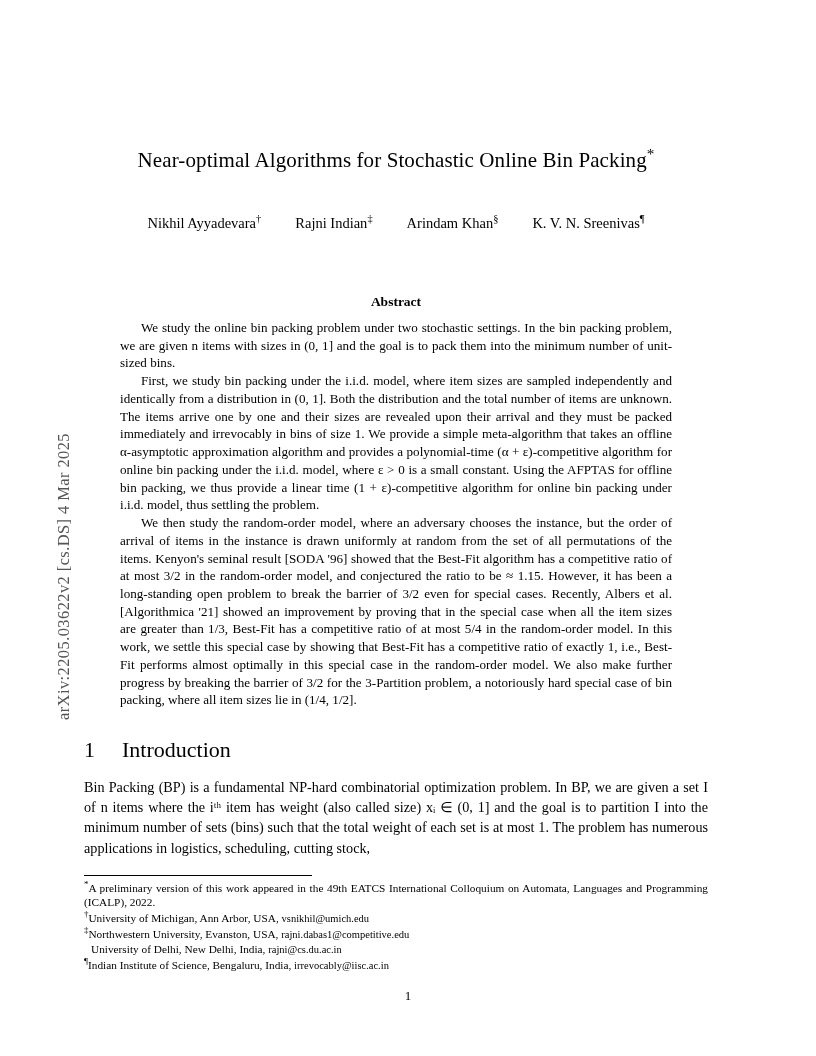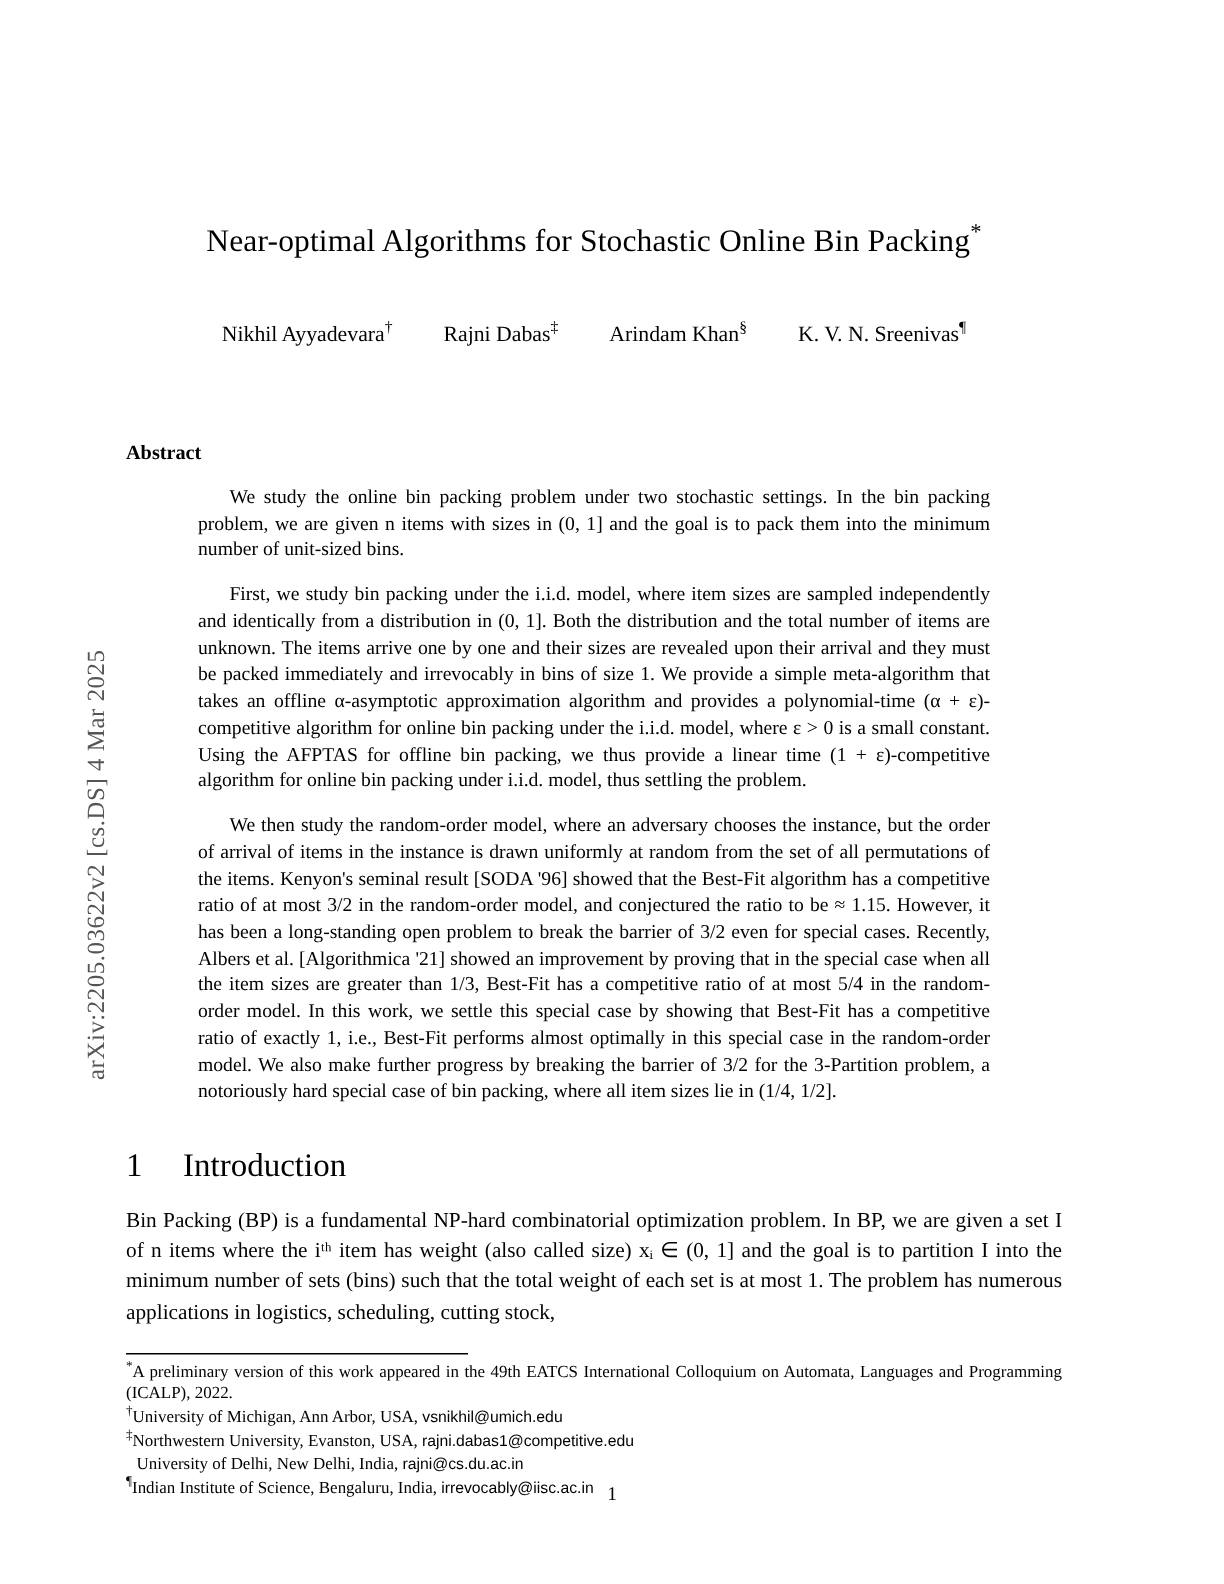"Rajni Dabas" span { text: Dabas -> Indian }
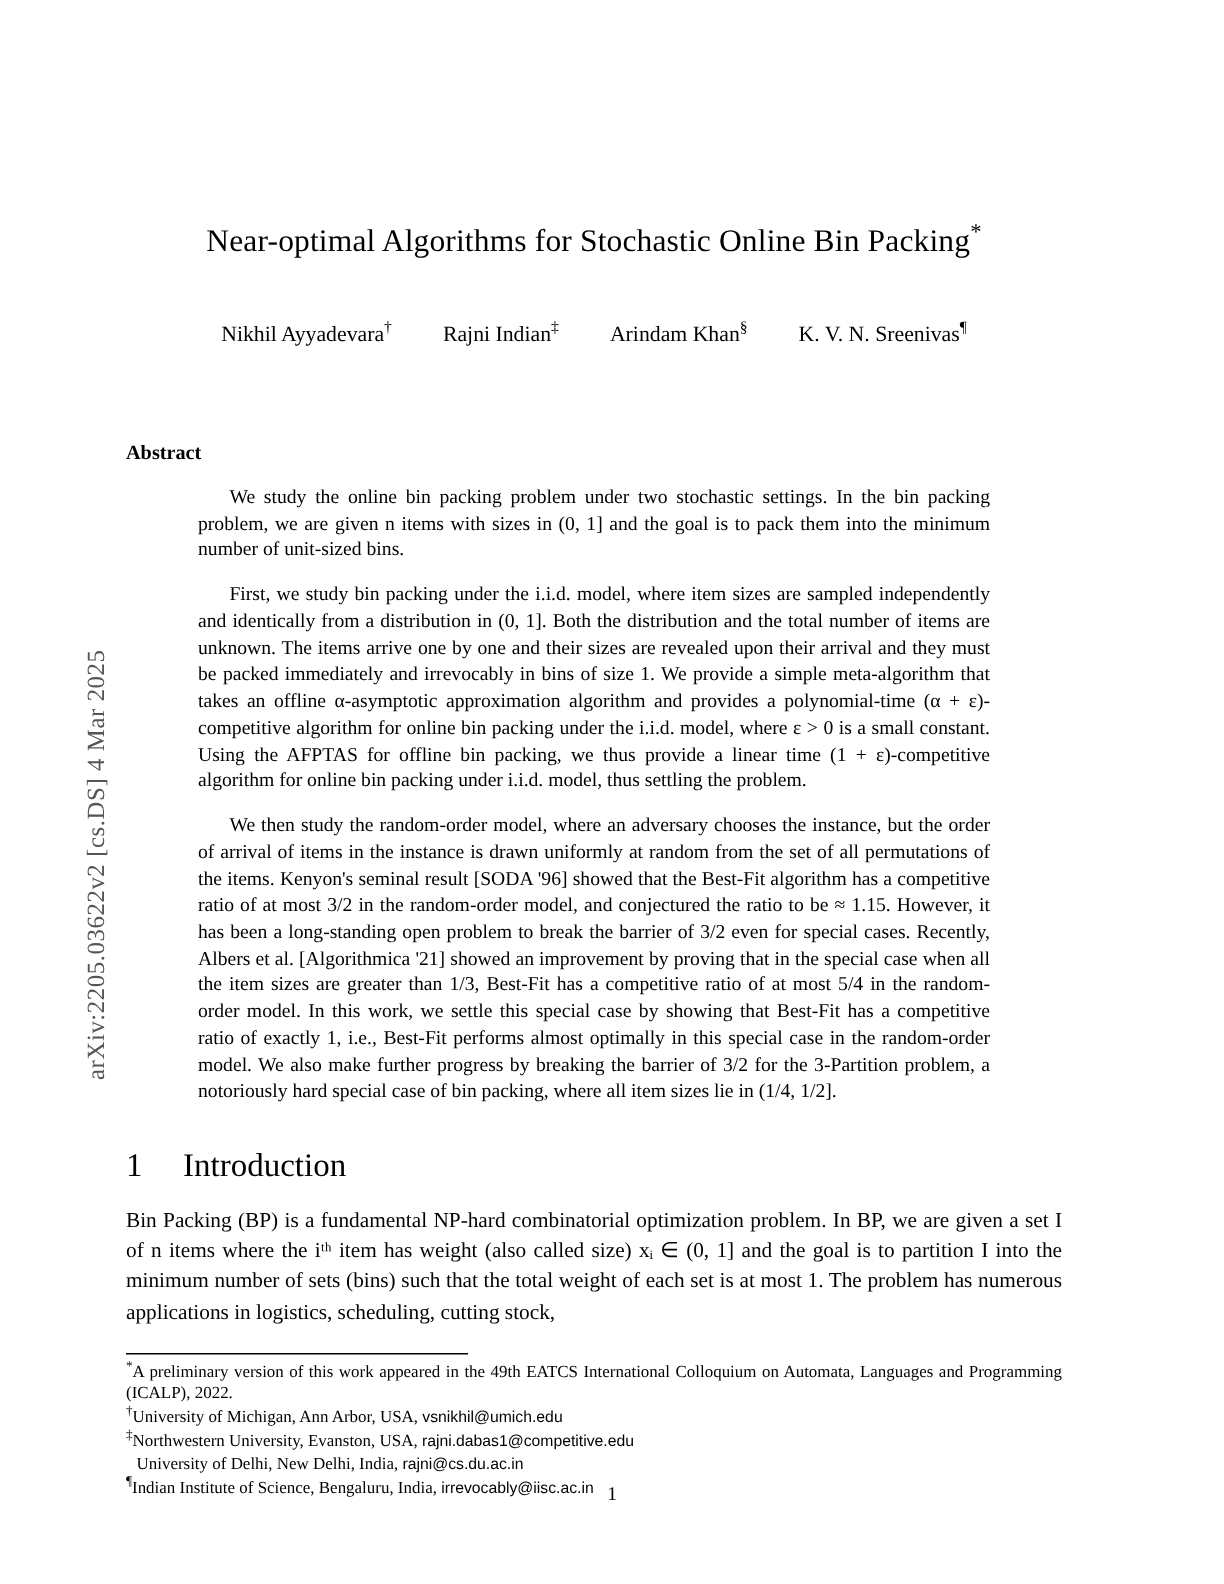"Abstract" .abstract-head { text-align: none -> center }
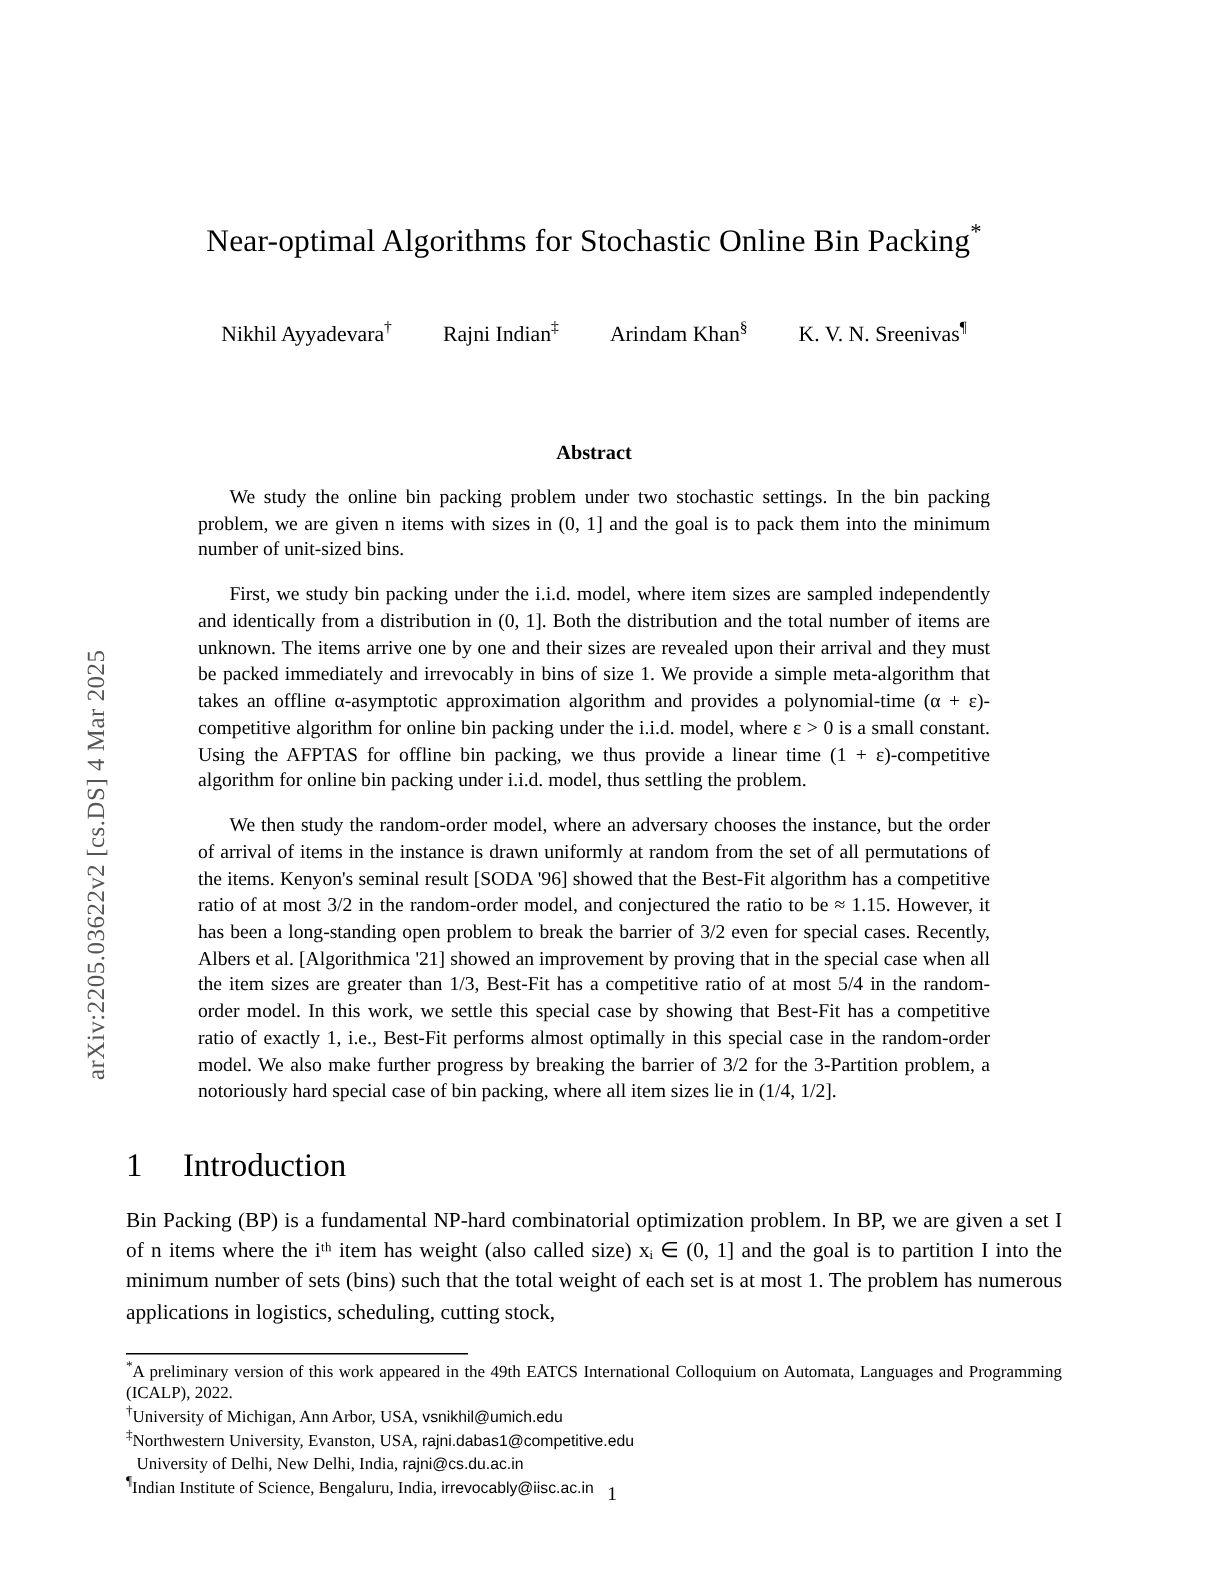"We study the online bin" .abstract p { margin: 12px -> 0 }
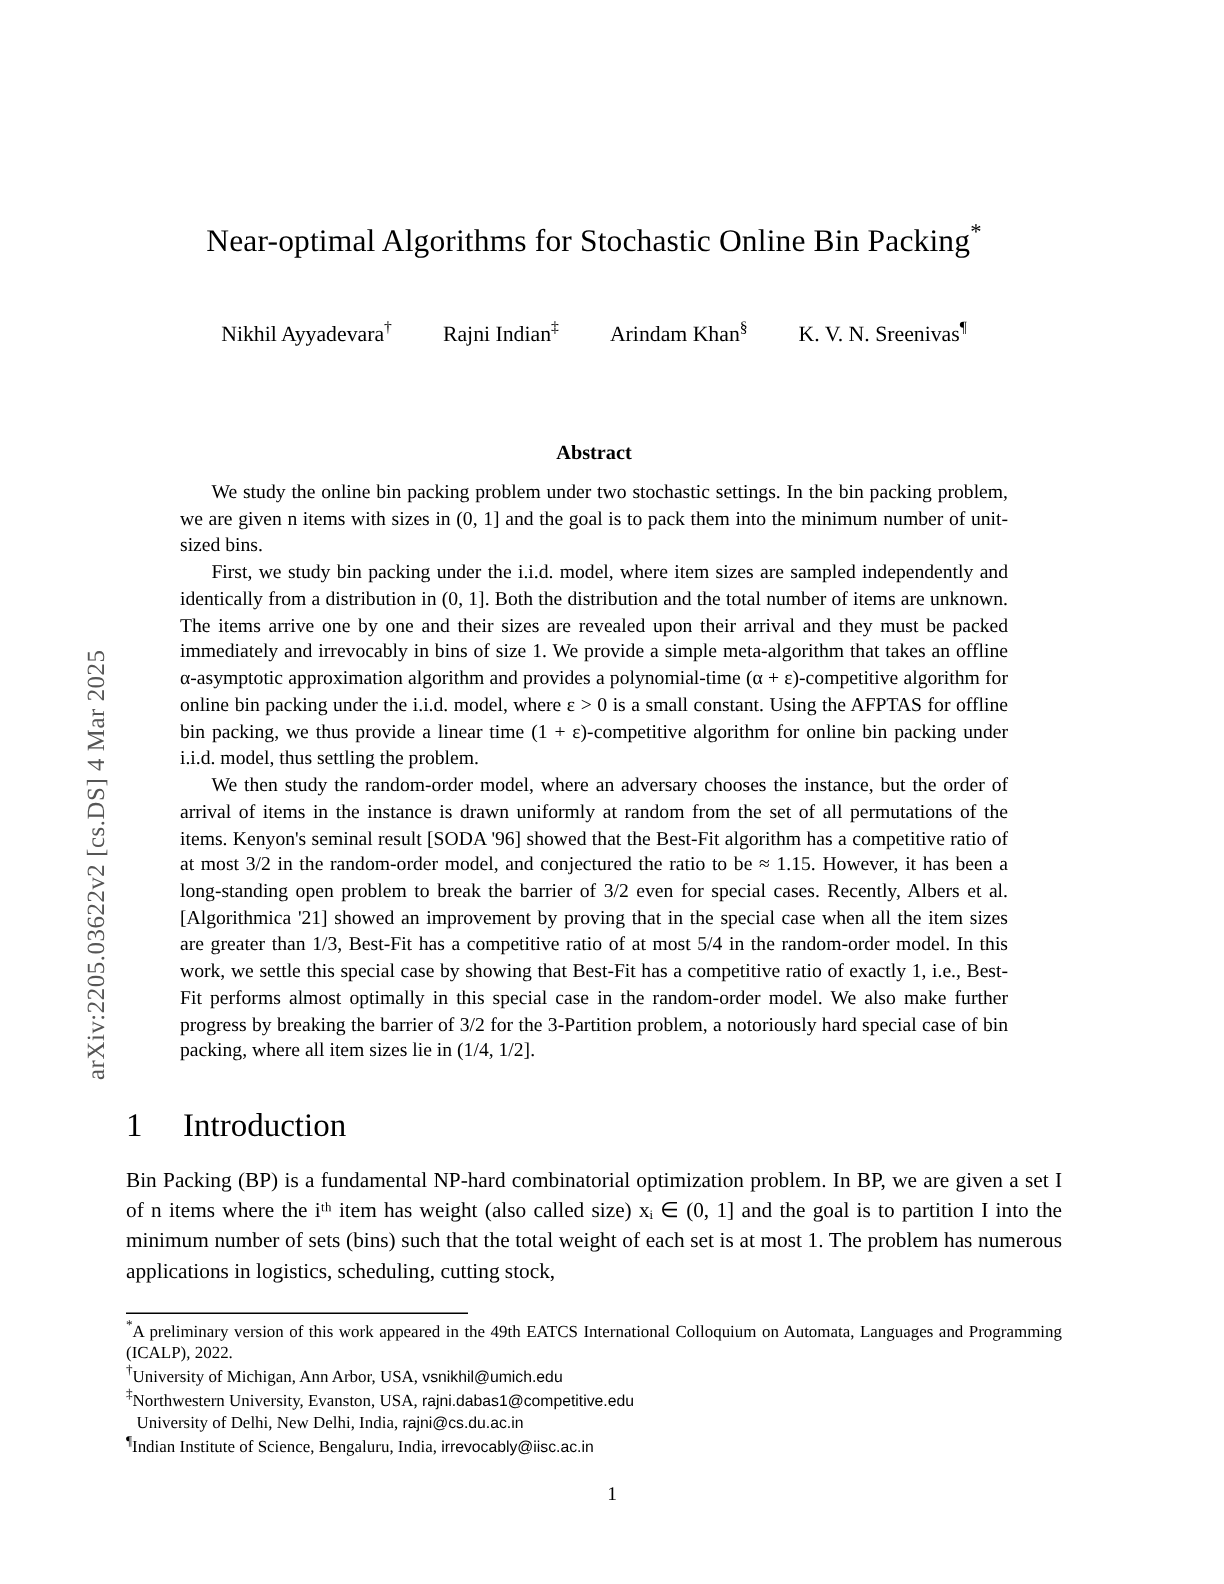"vsnikhil@umich.edu" .mono { font-family: Liberation Sans, sans-serif -> Liberation Serif, serif }
